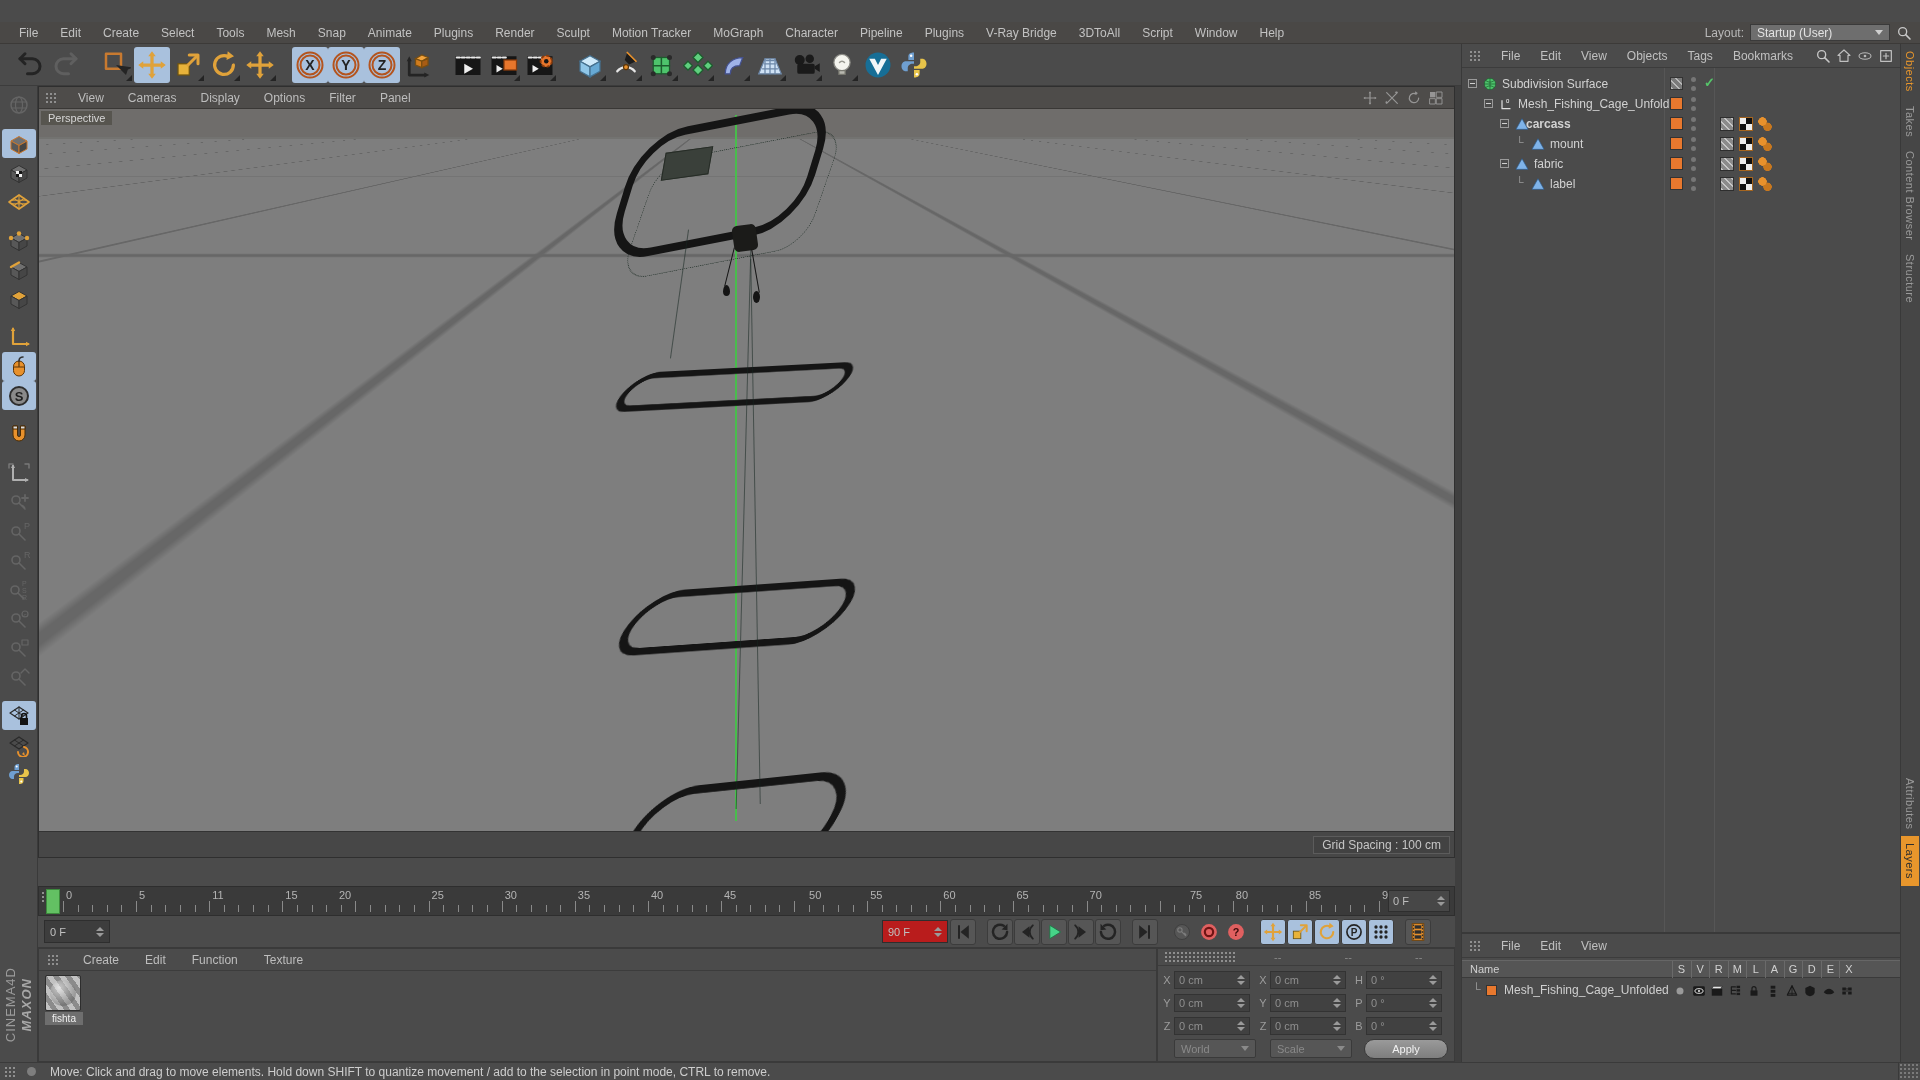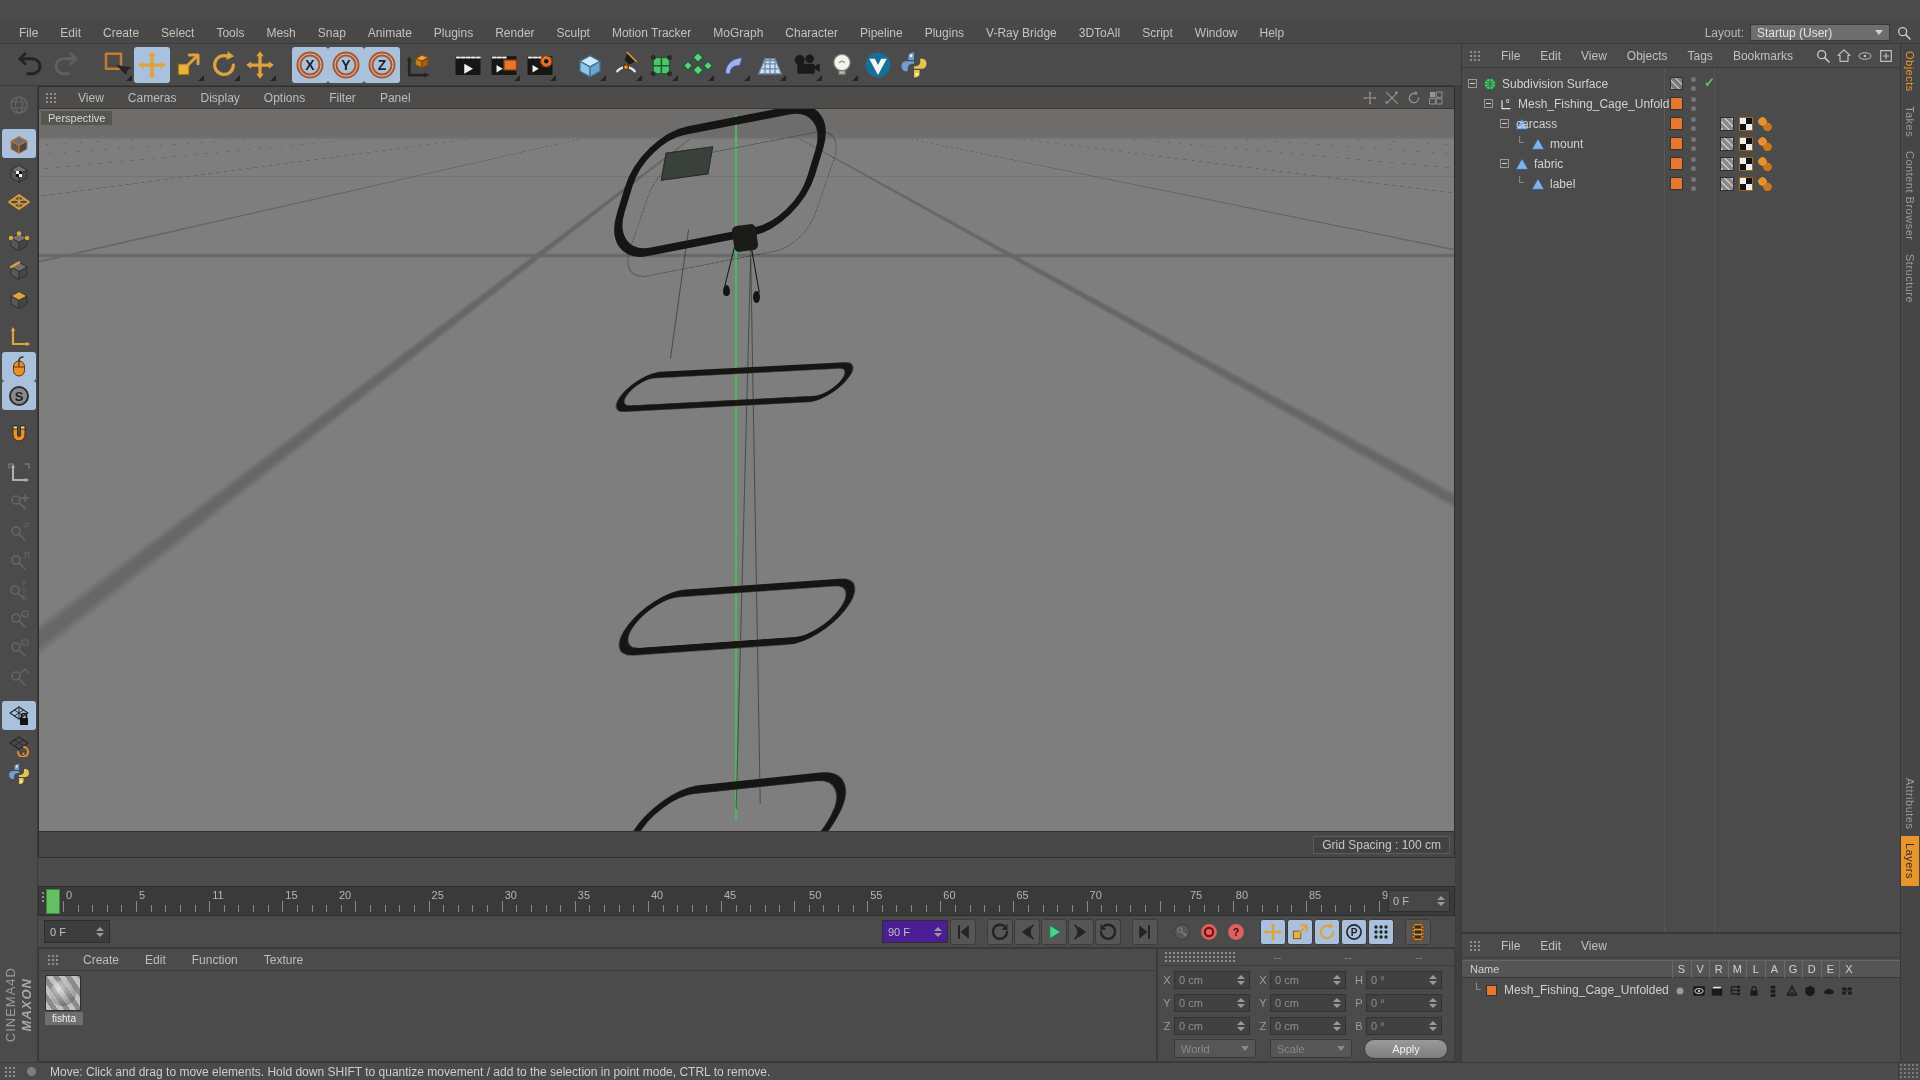"carcass" span.tree-label { font-weight: none -> bold; left: 54px -> 64px }
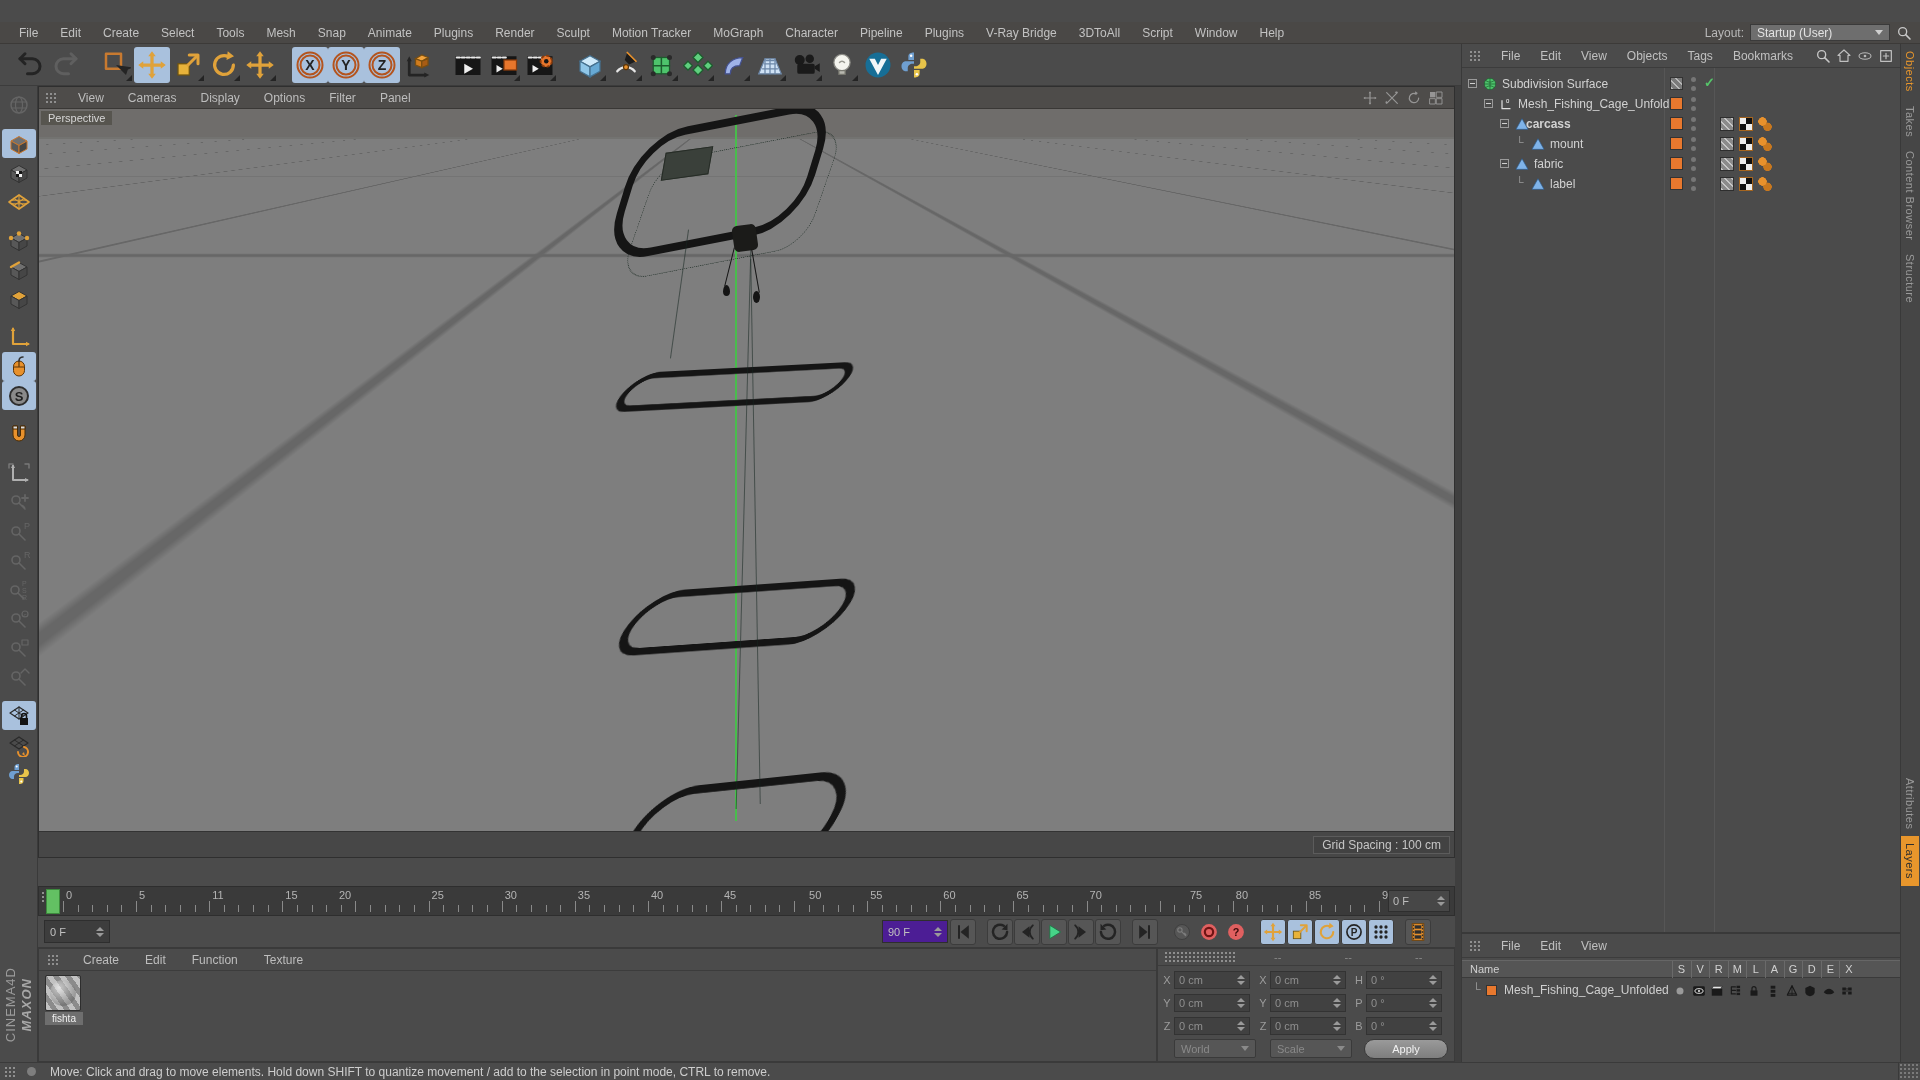"90 F" #end-frame { background: #4c1d95 -> #b91c1c }
